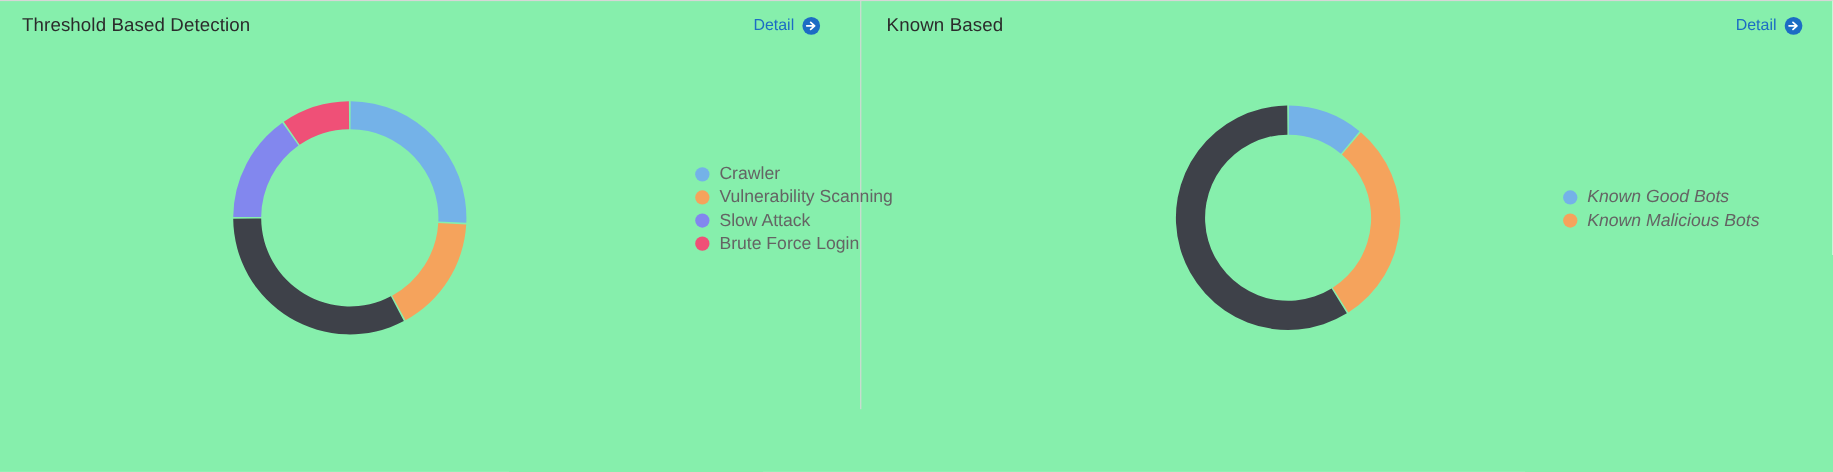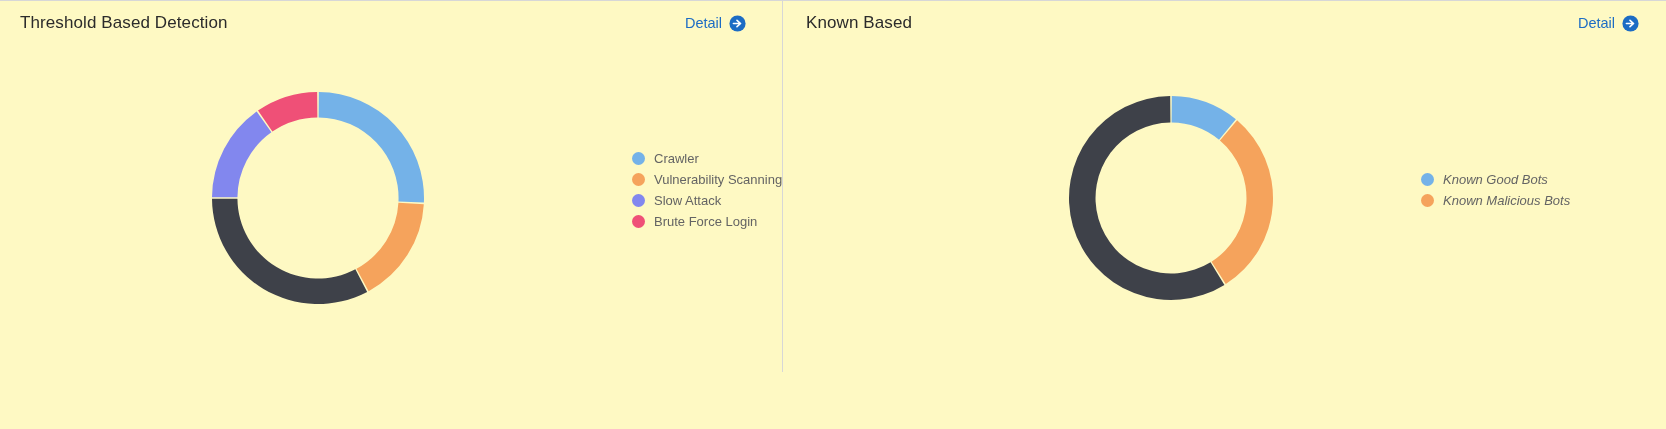"Threshold Based Detection" .board { background: #fef9c3 -> #86efac }
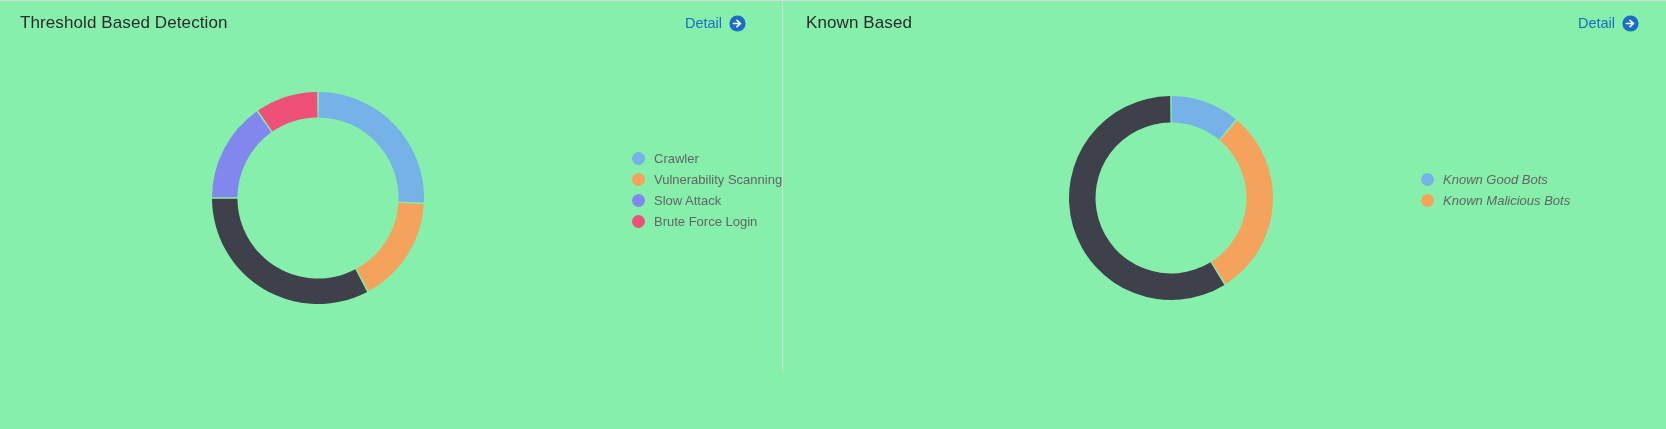"Crawler" .legend-text { font-size: 13px -> 16px }
